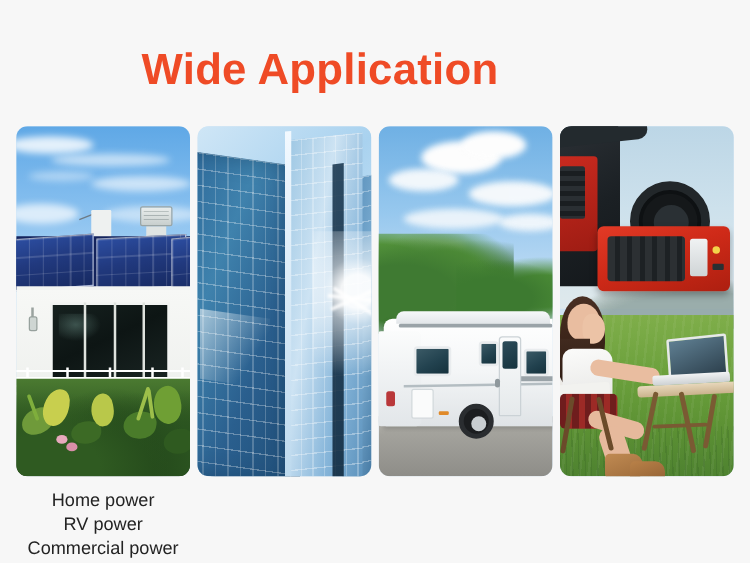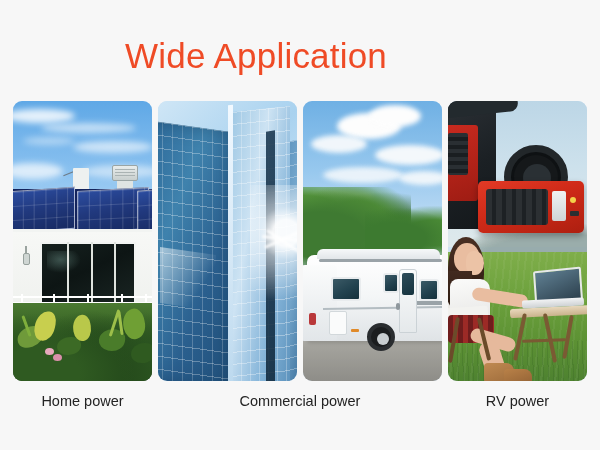"Wide Application" .page-title { font-weight: 400 -> 700 }
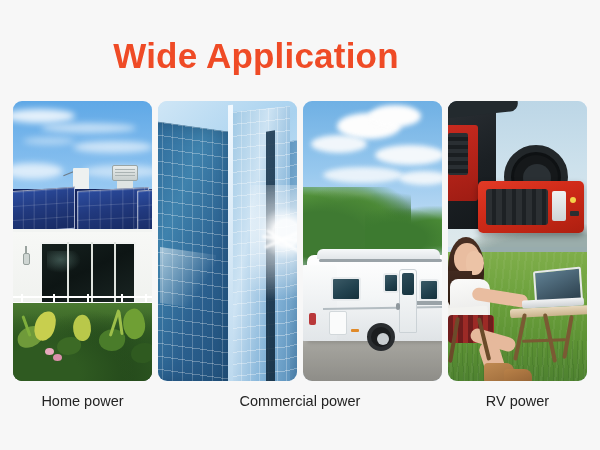"Home power" .captions { flex-direction: none -> column; justify-content: space-between -> none }
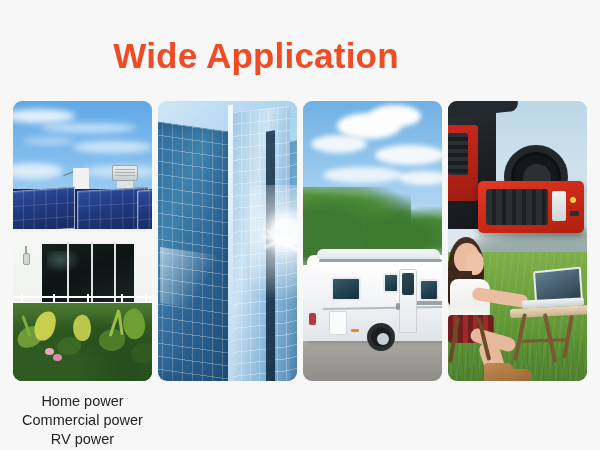"Commercial power" div.caption { order: before "RV power" -> after "RV power" }
